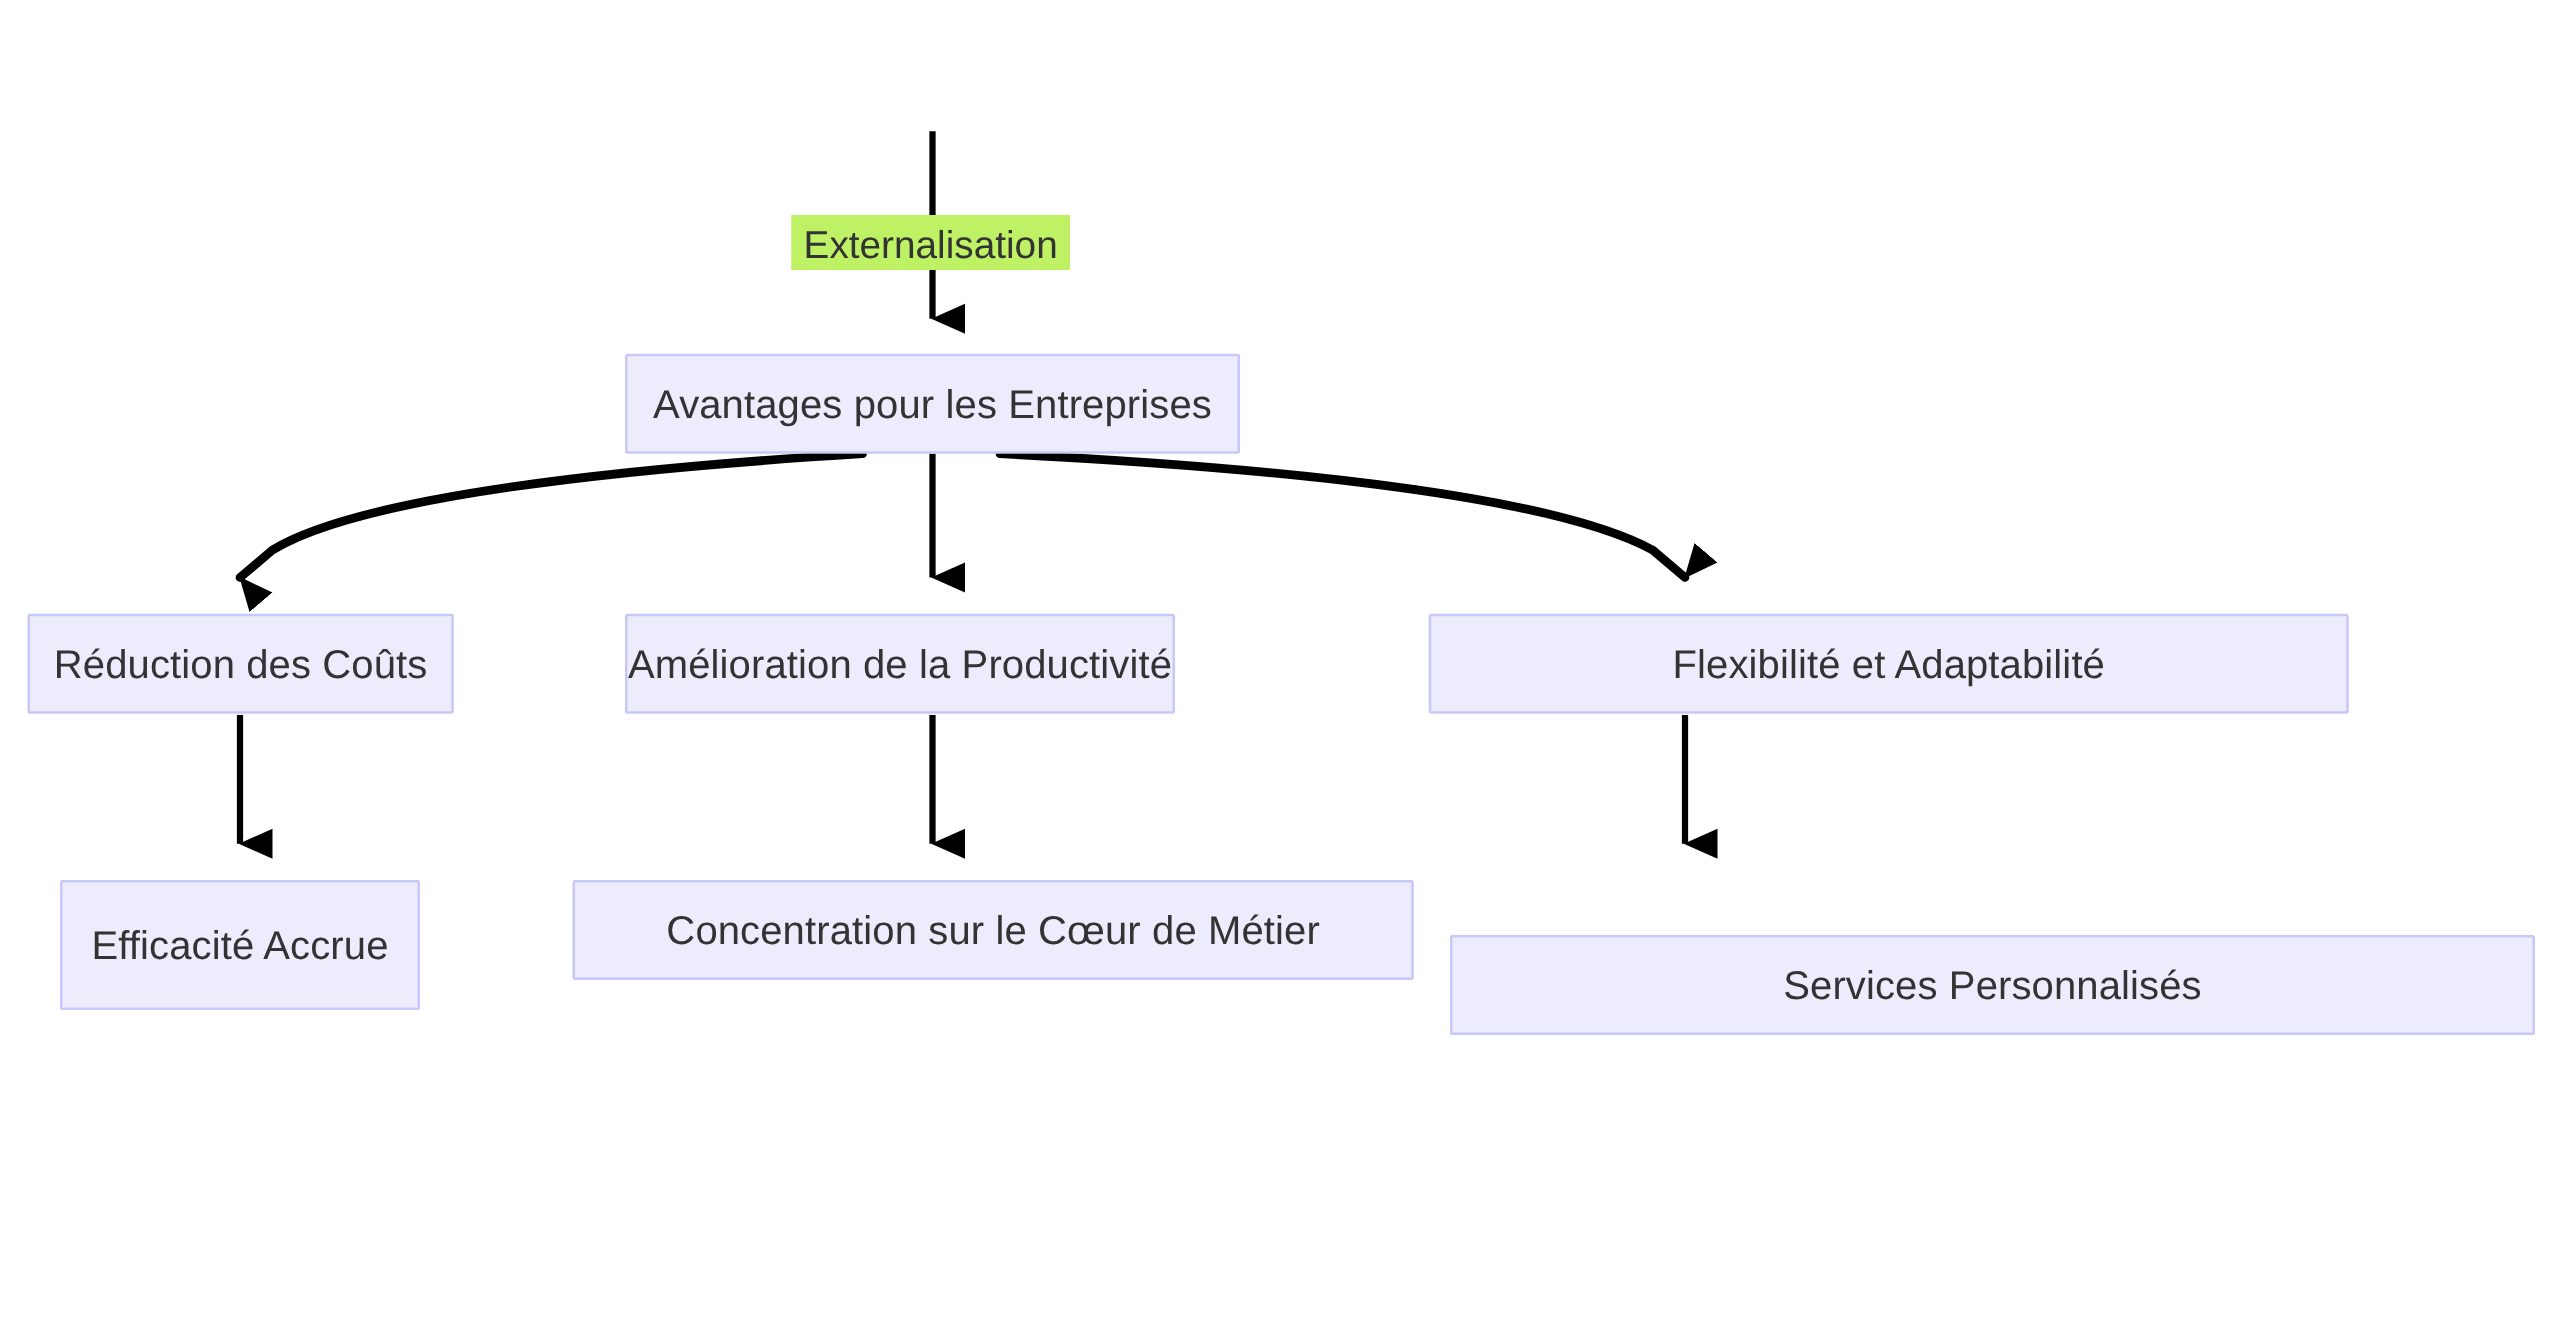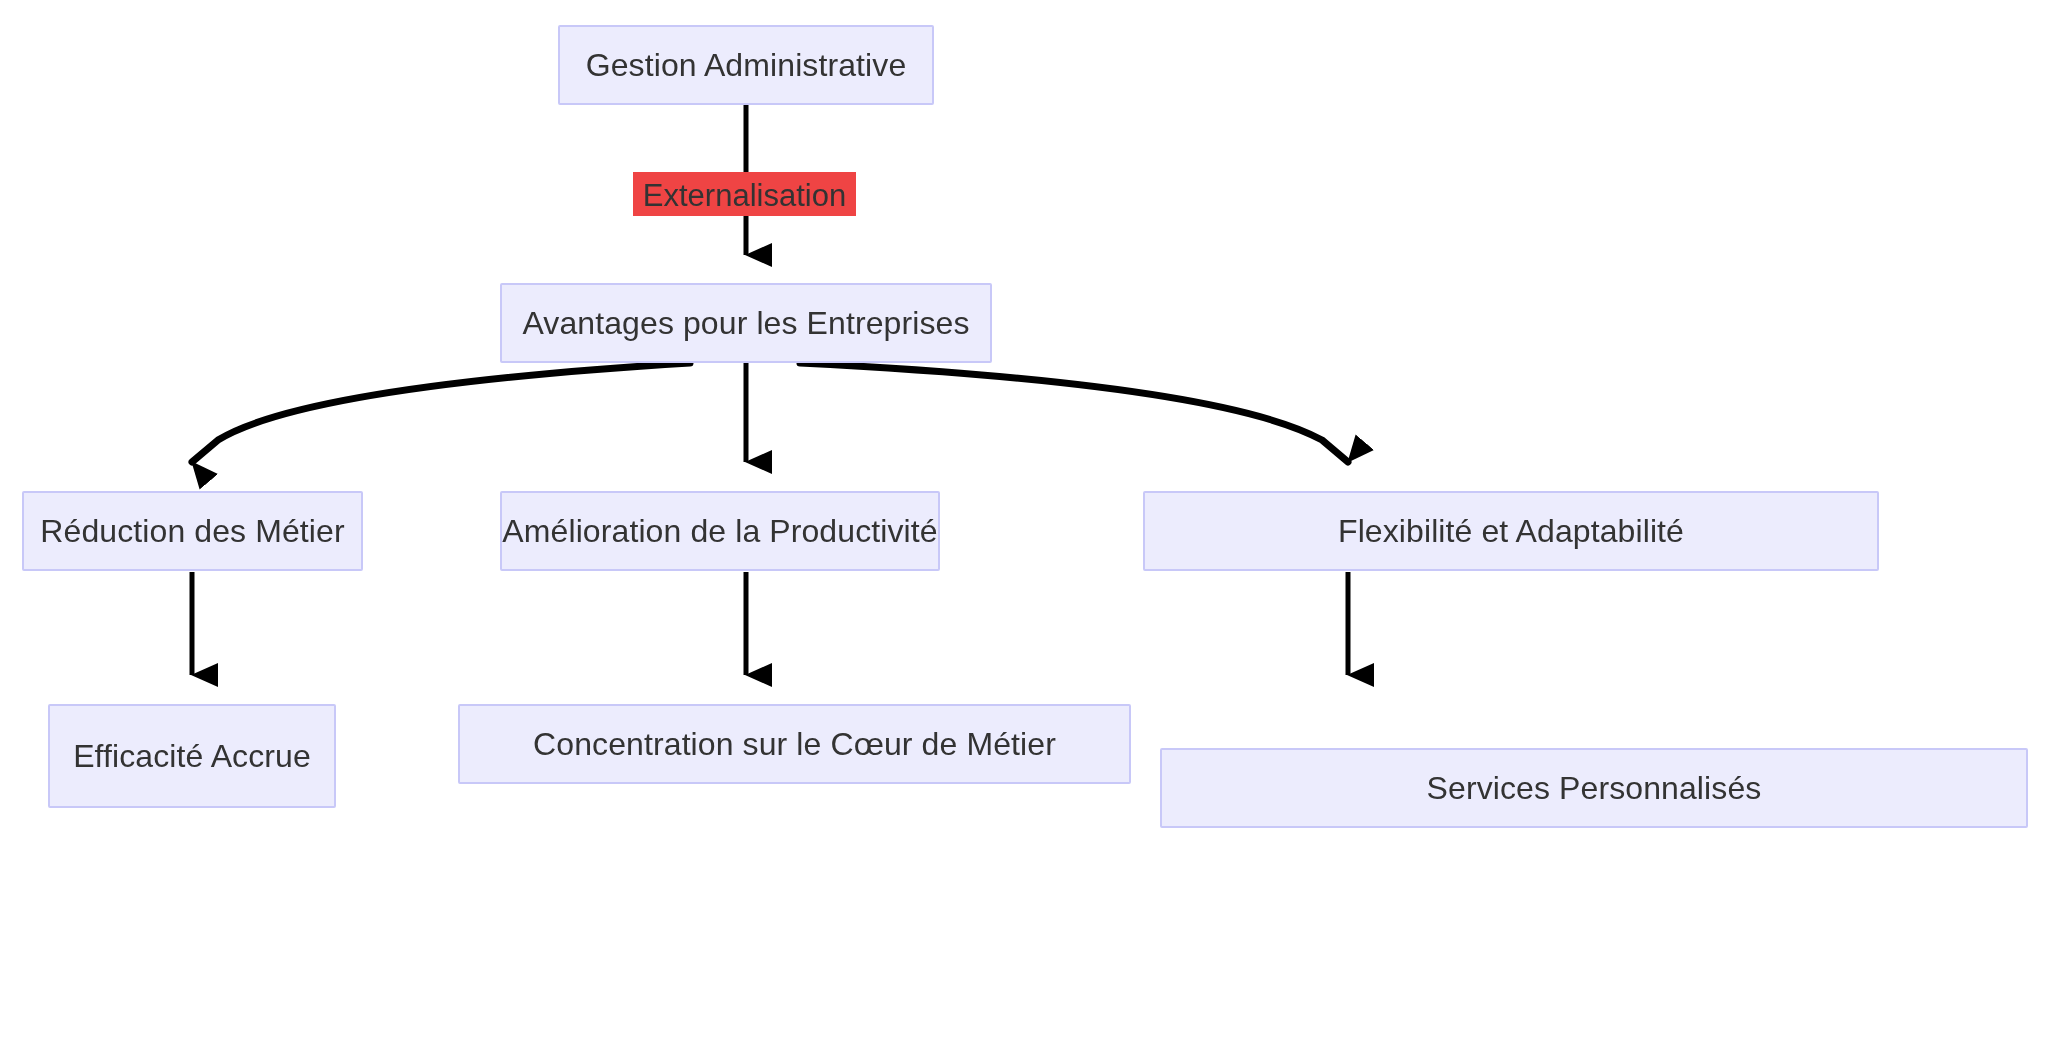"Gestion Administrative" div.node { html: <div> <span>Gestion Administrative</span> </div> -> none }
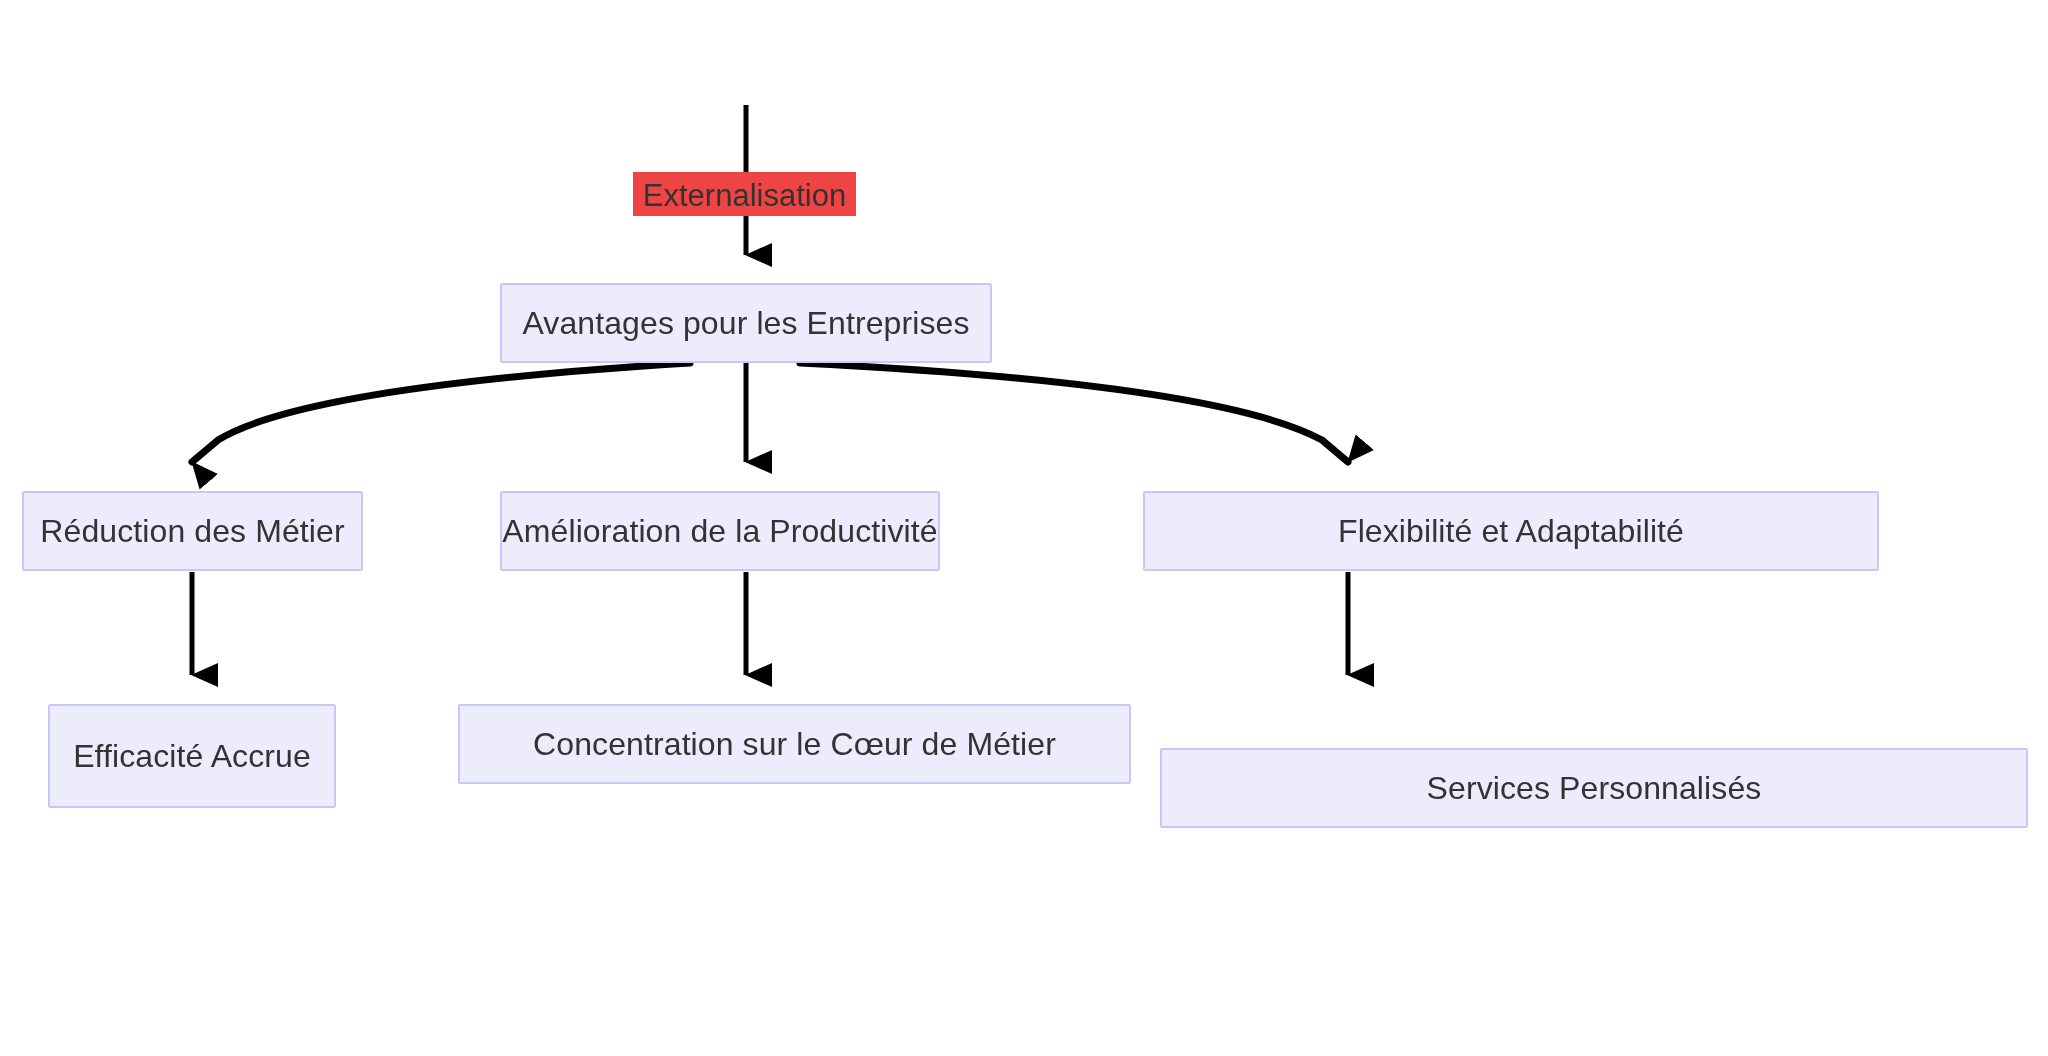"Externalisation" .edge-label { background: #ef4444 -> #bef264 }
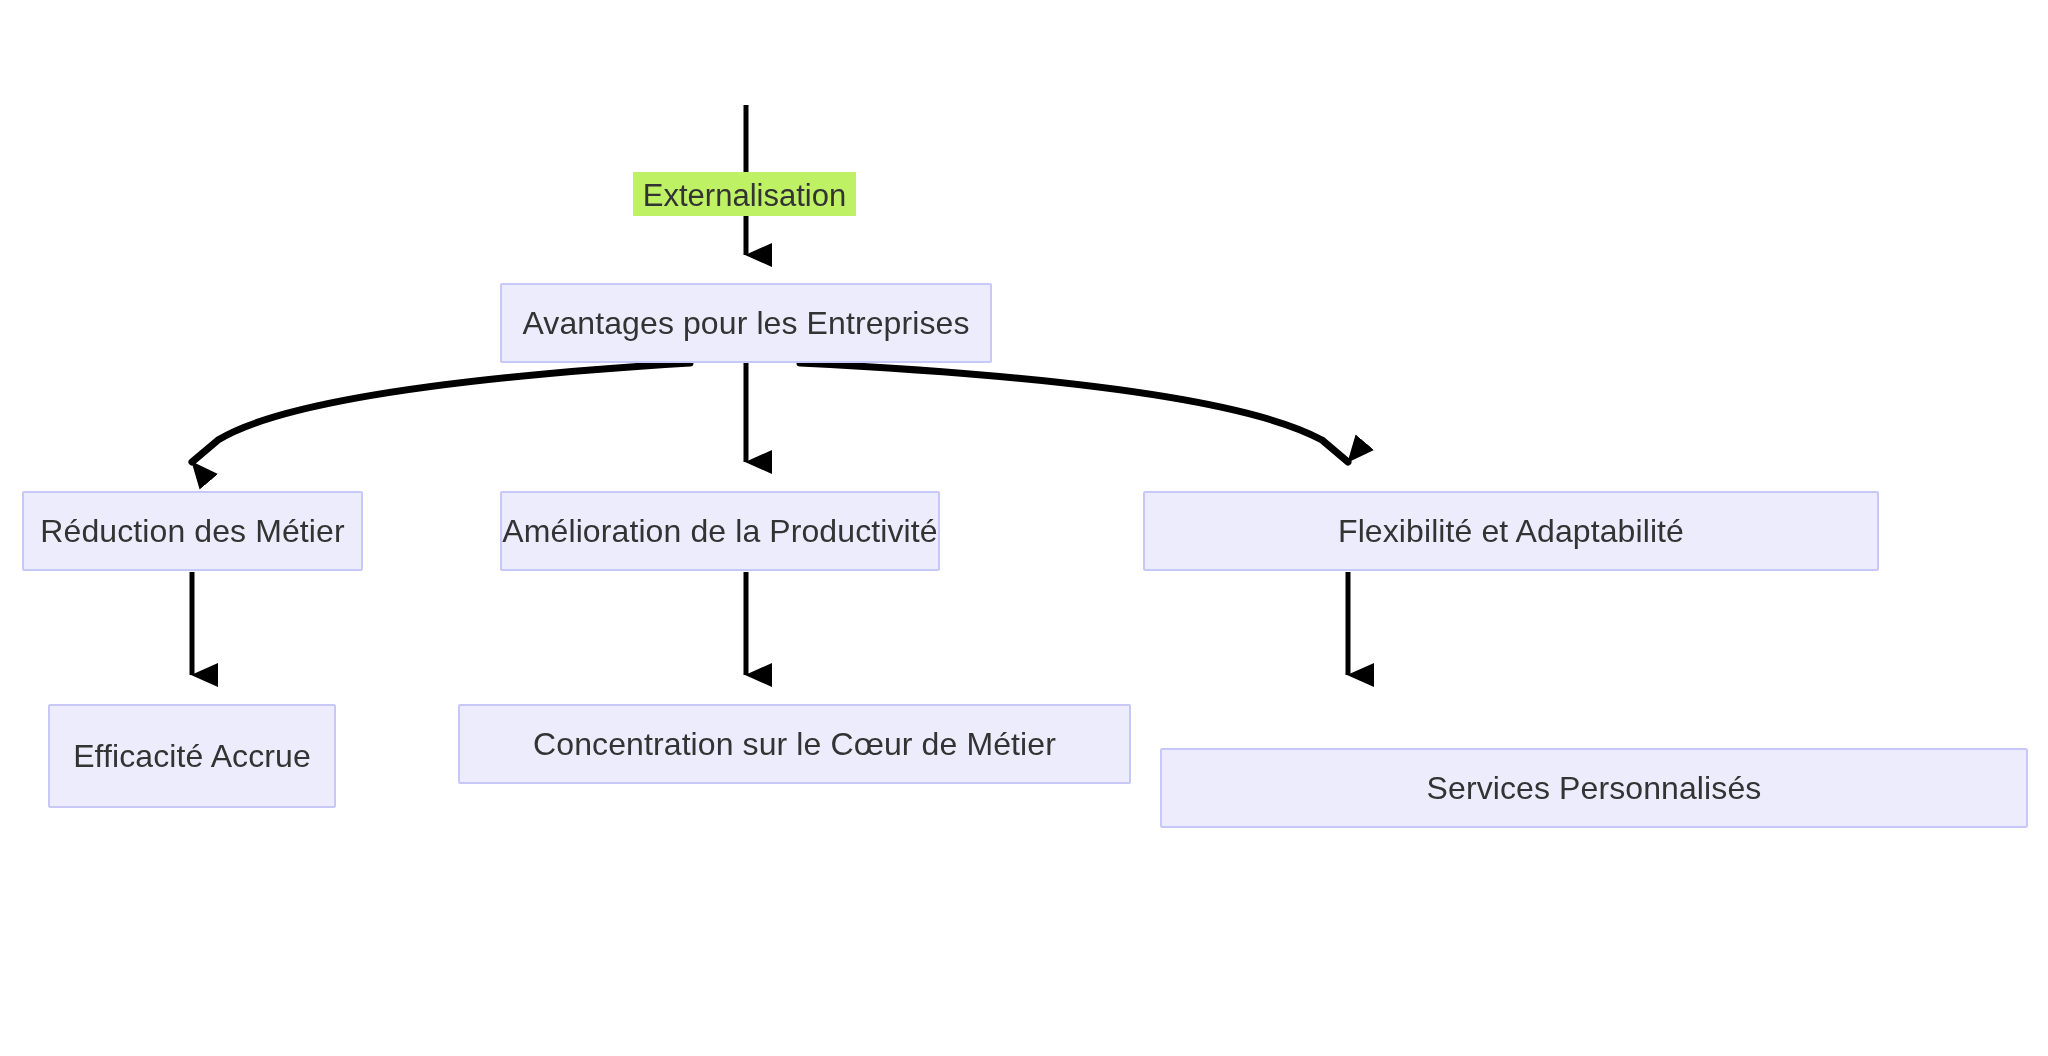"Réduction des Métier" span.node-label { text: Métier -> Coûts }
